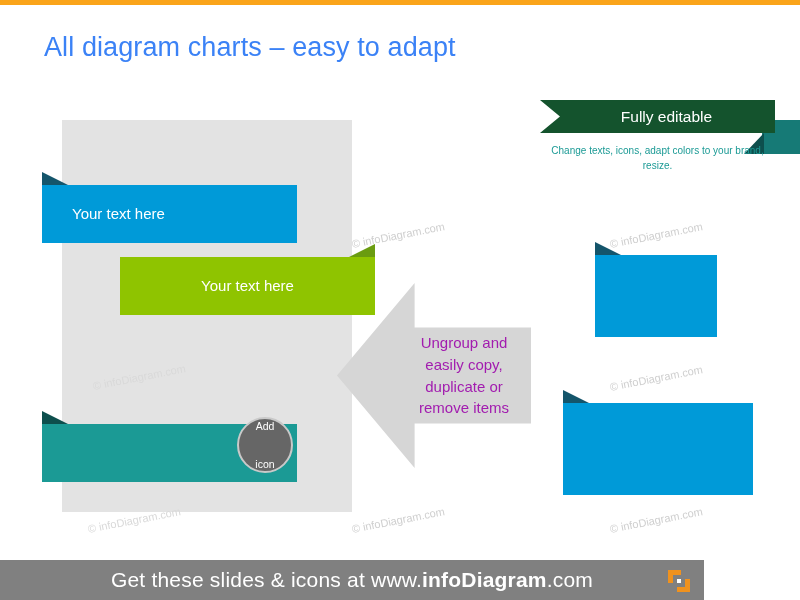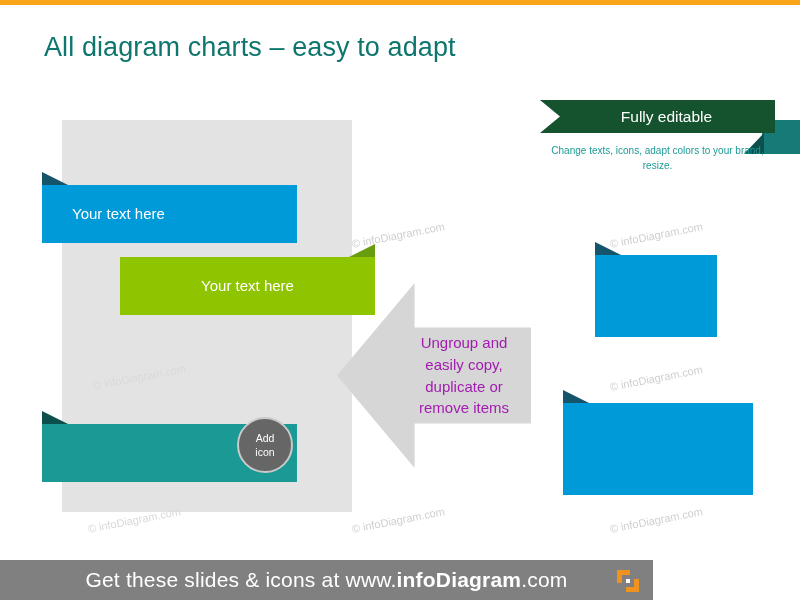"All diagram charts – easy" .slide-title { color: #0f766e -> #3b82f6 }
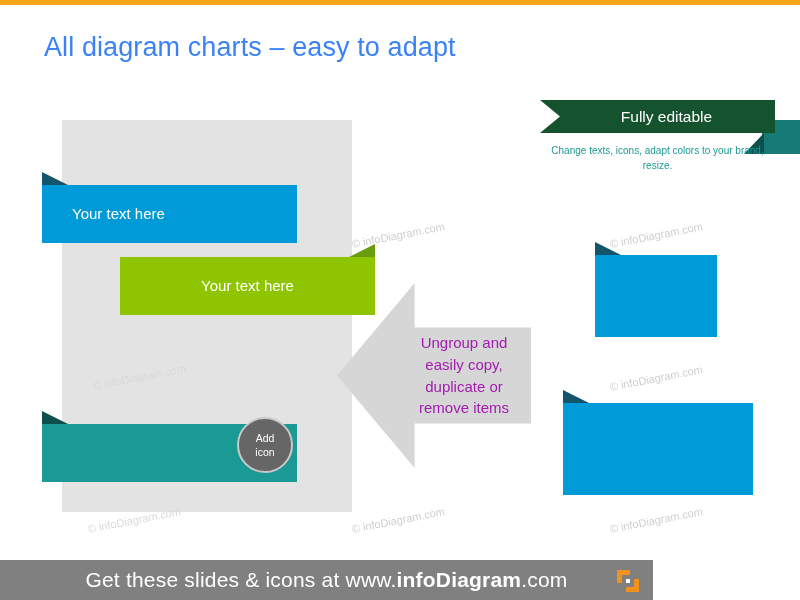"Add" .icon-circle { justify-content: center -> space-between }
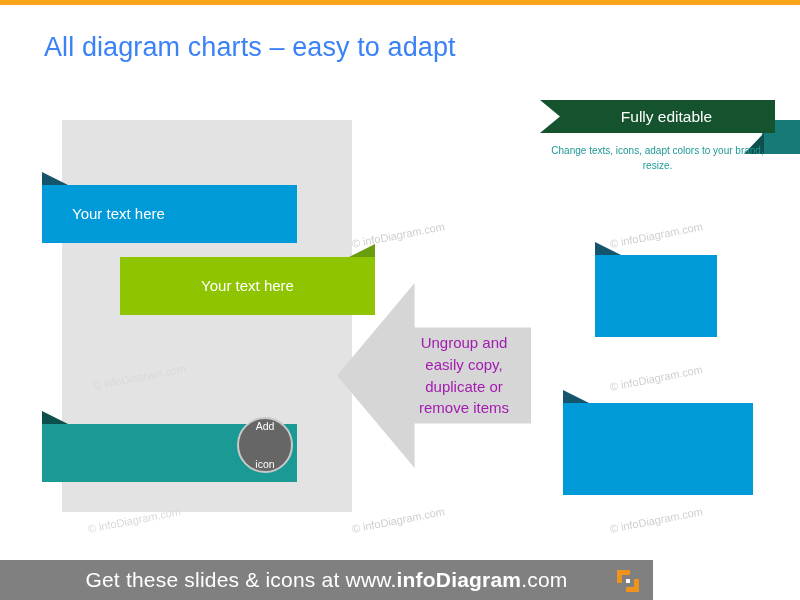"Get these slides & icons" .footer { width: 653px -> 704px }
